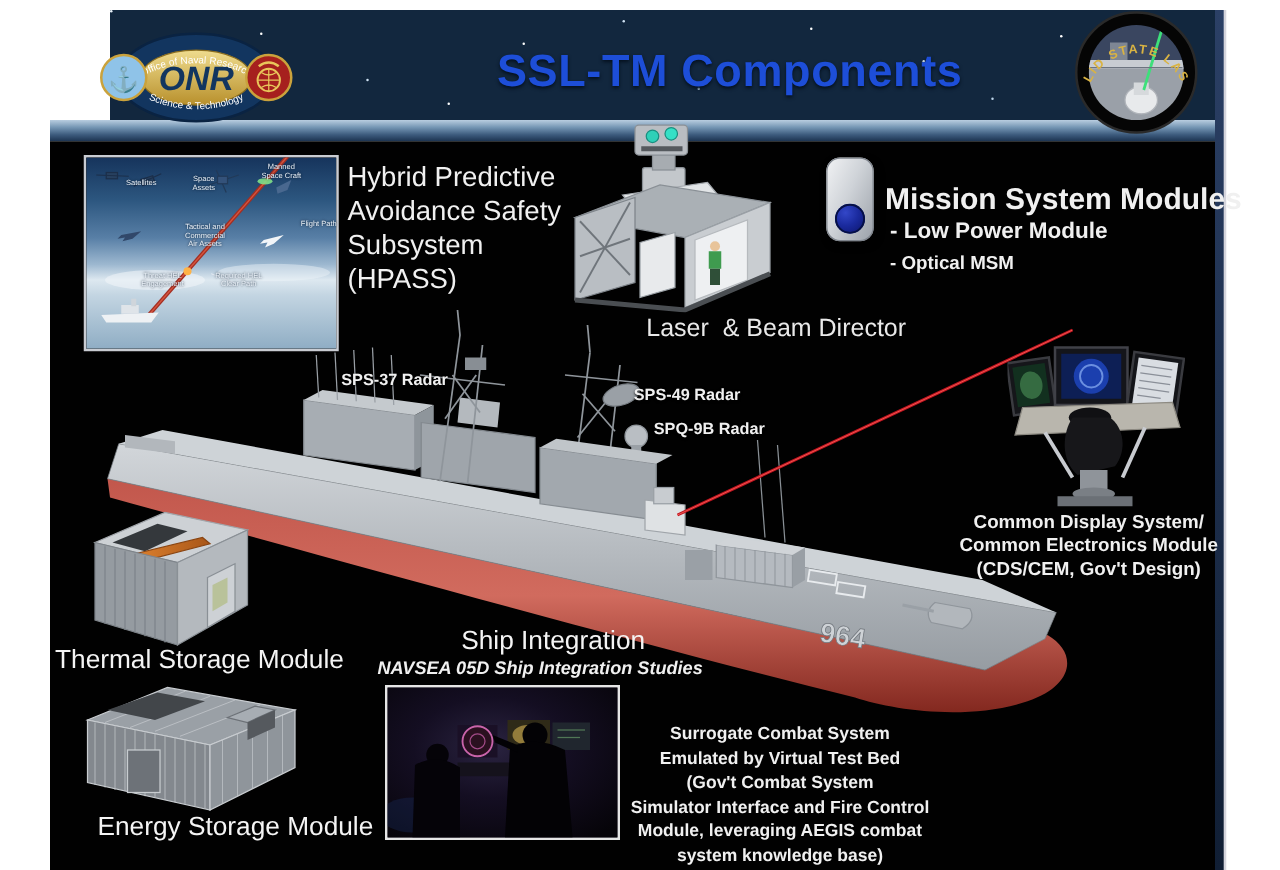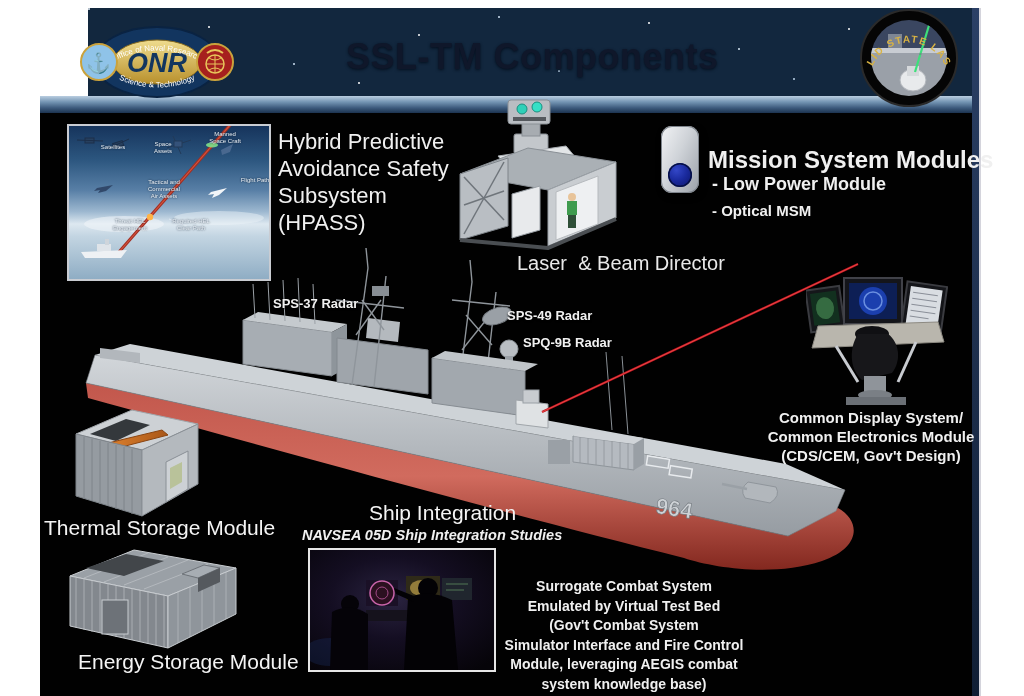"SSL-TM Components" .title { color: #0f172a -> #1d4ed8; left: 346px -> 330px; text-align: left -> right }
